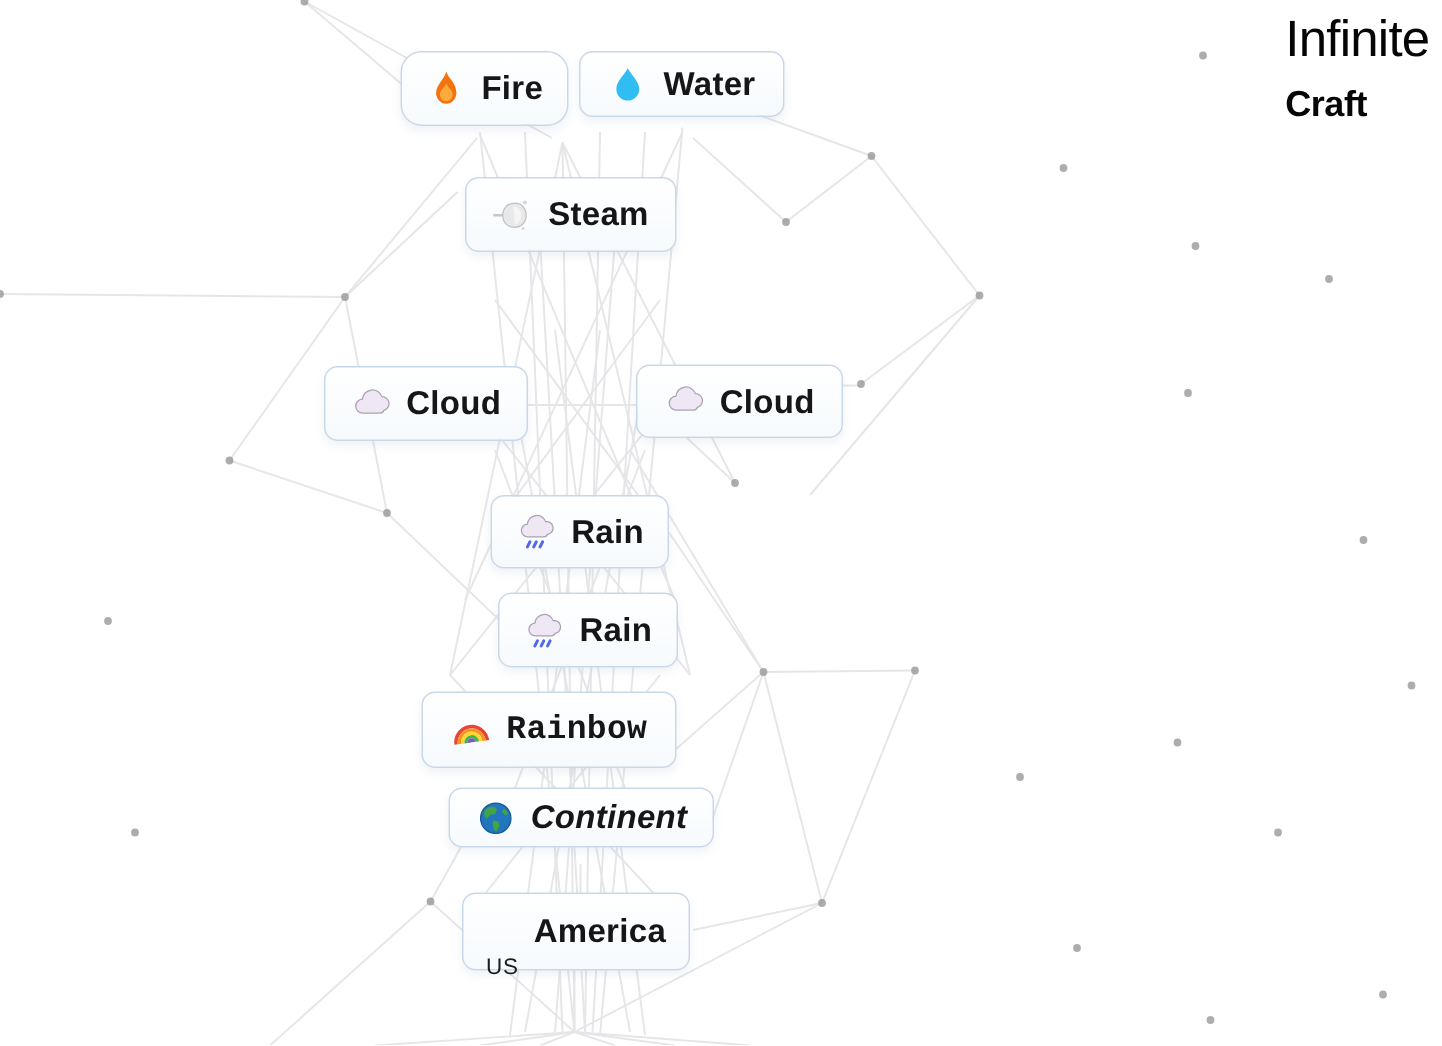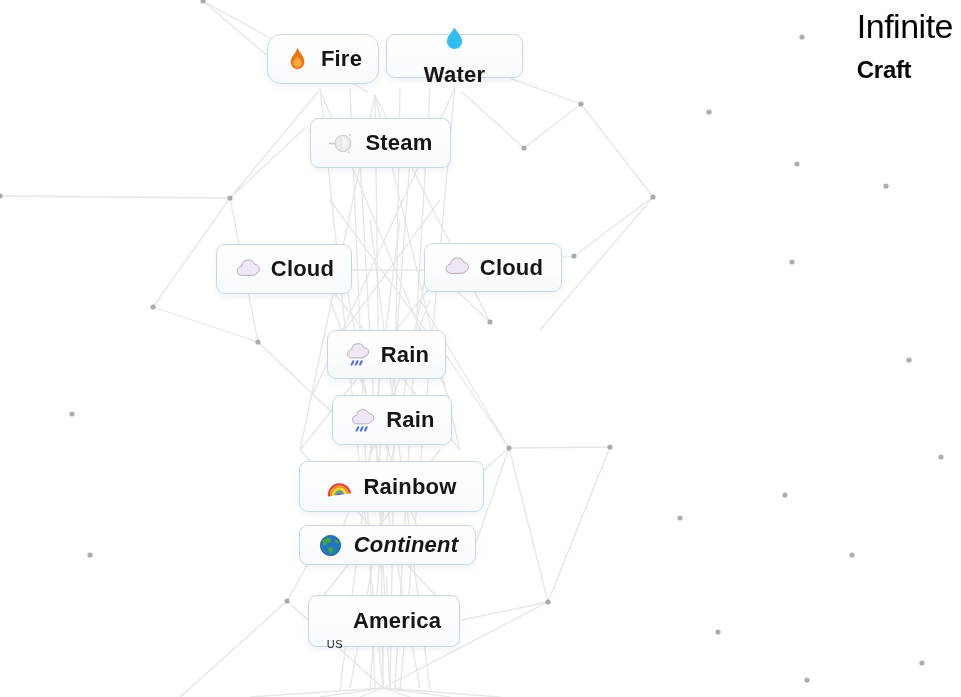"Water" div.card { flex-direction: column -> none }
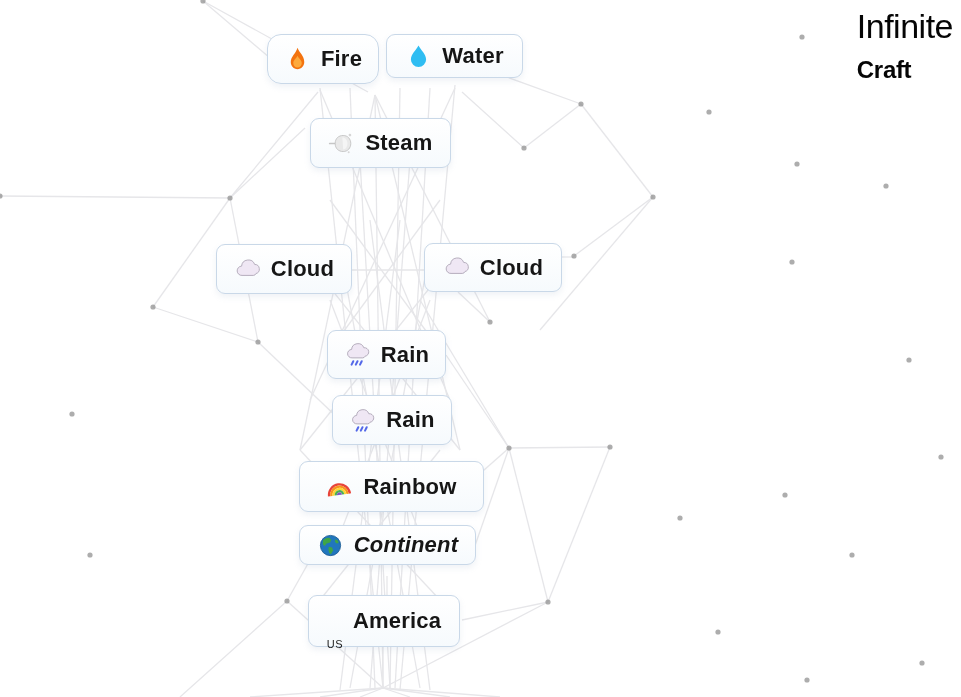"Rainbow" div.card { font-family: none -> Liberation Mono, monospace; left: 299px -> 281px; width: 185px -> 170px }
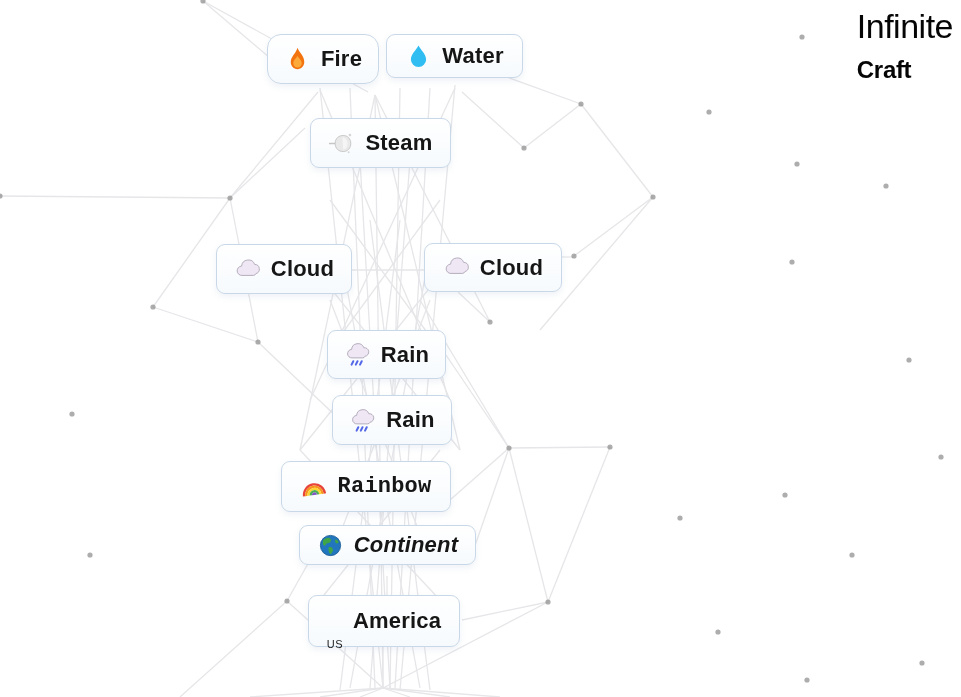"US" .icon-text { font-size: 11px -> 15px }
